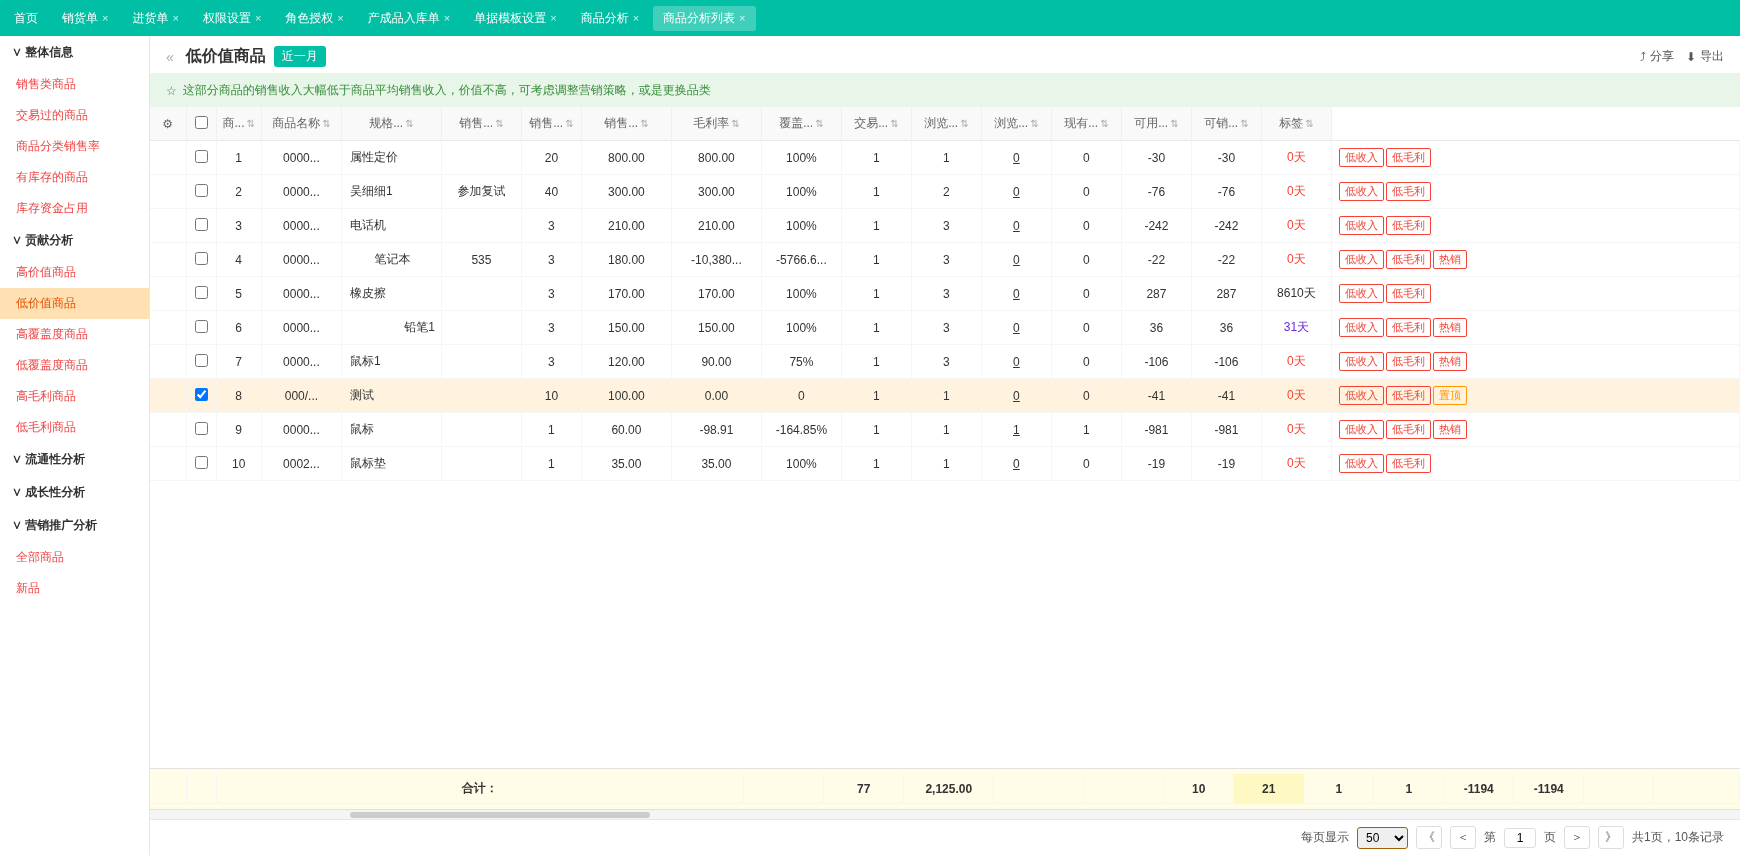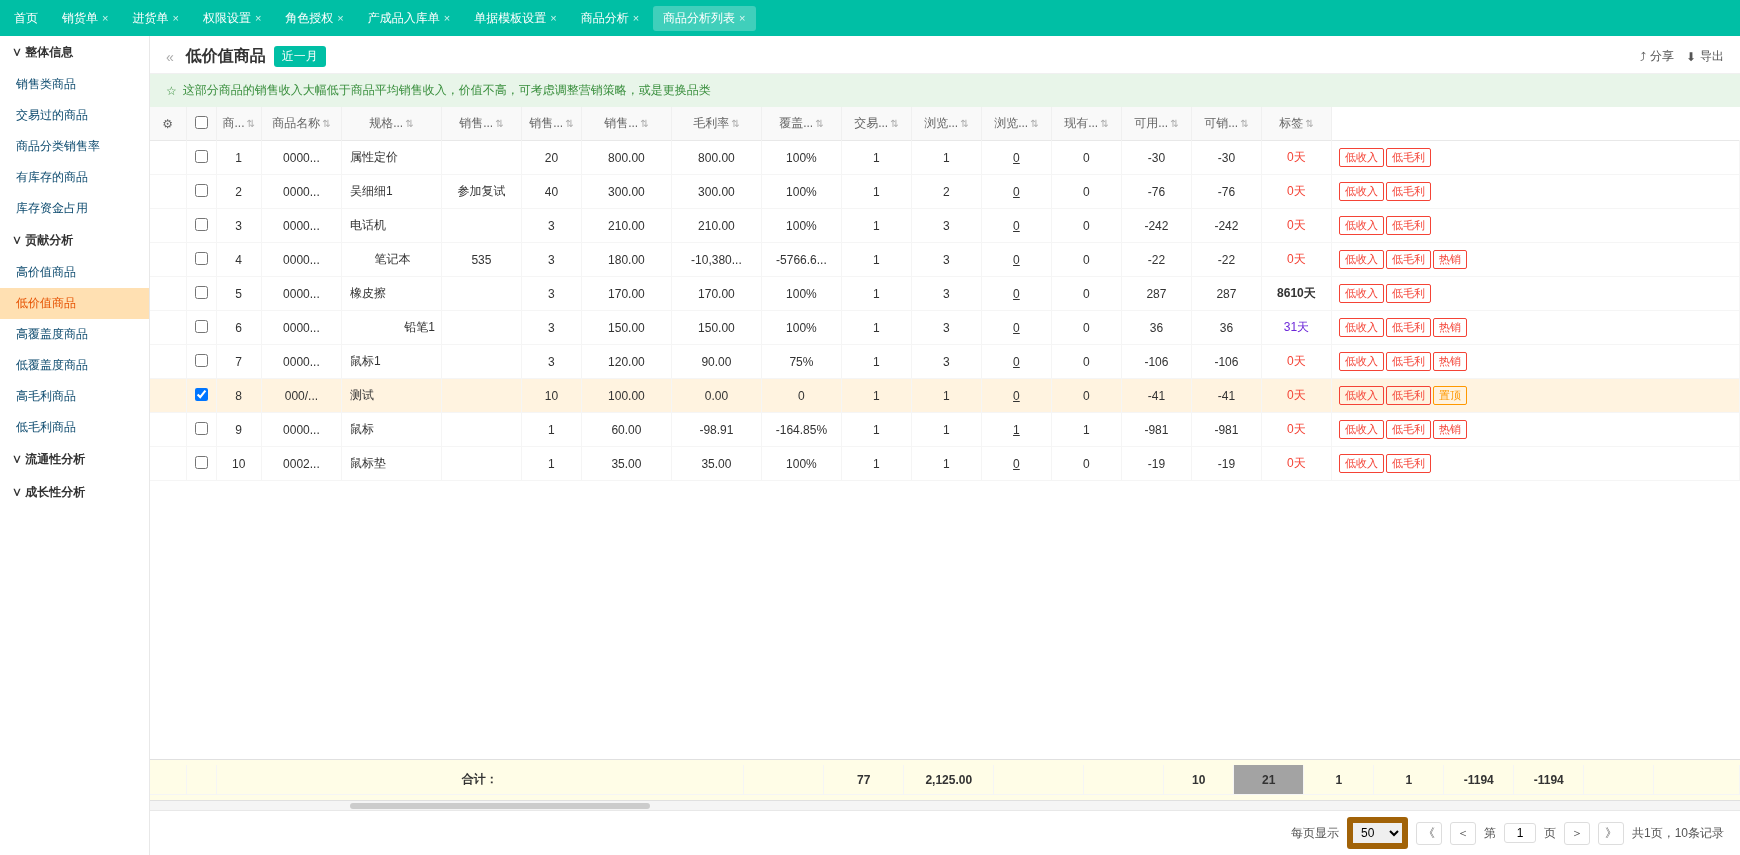"销售类商品" .sidebar-item { color: #0c4a6e -> #ef4444 }
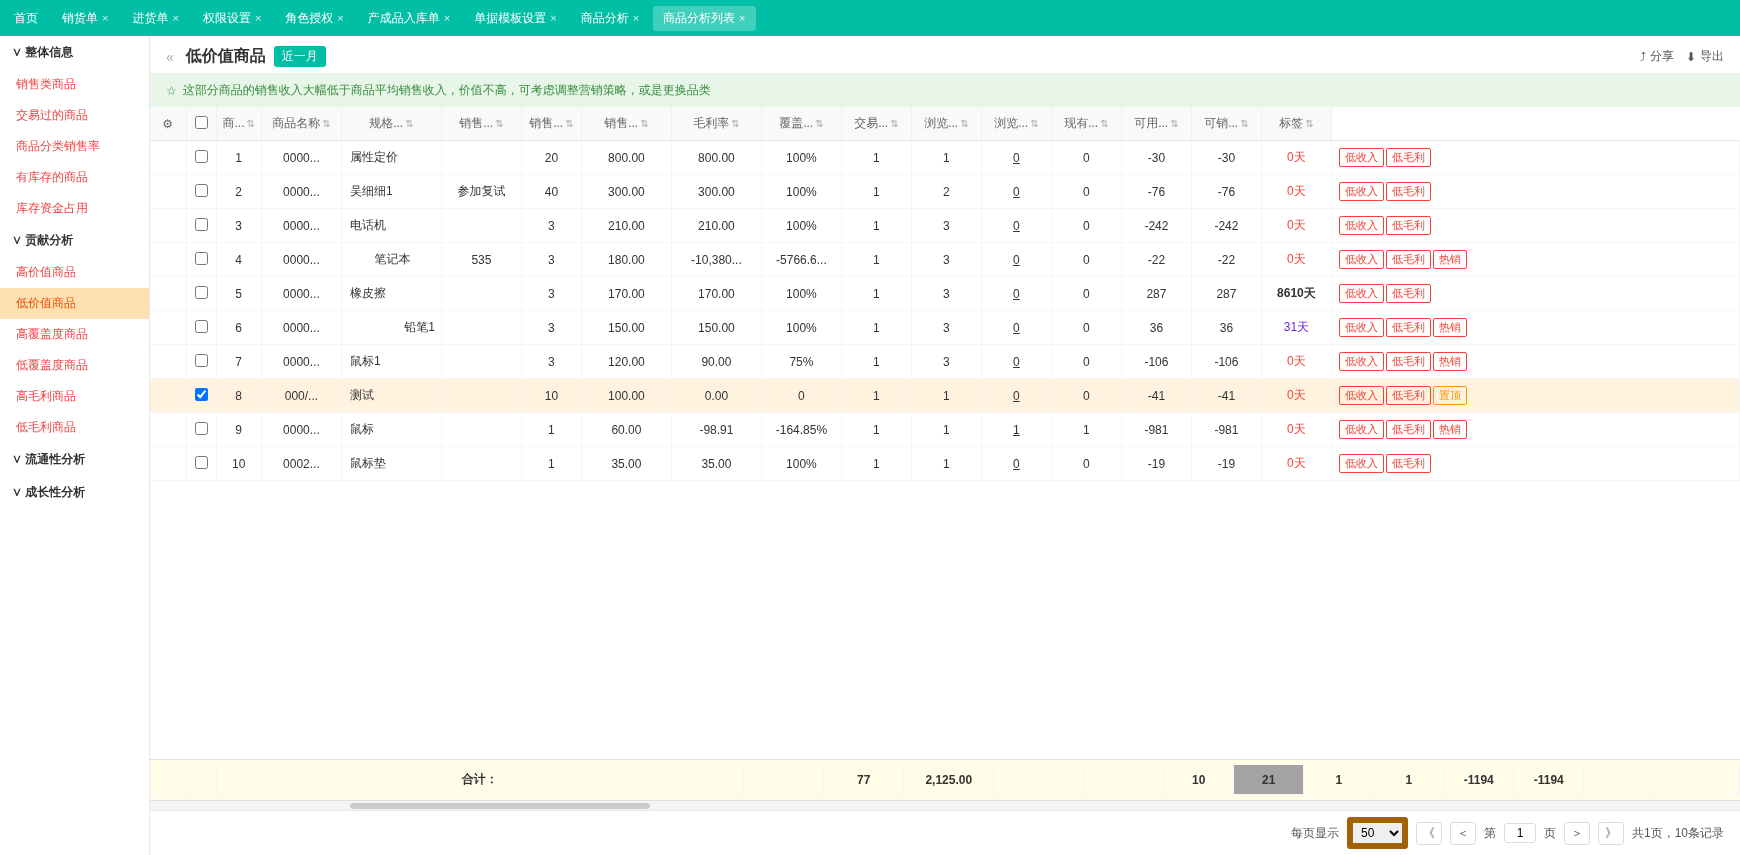"8610天" td { font-weight: bold -> none }
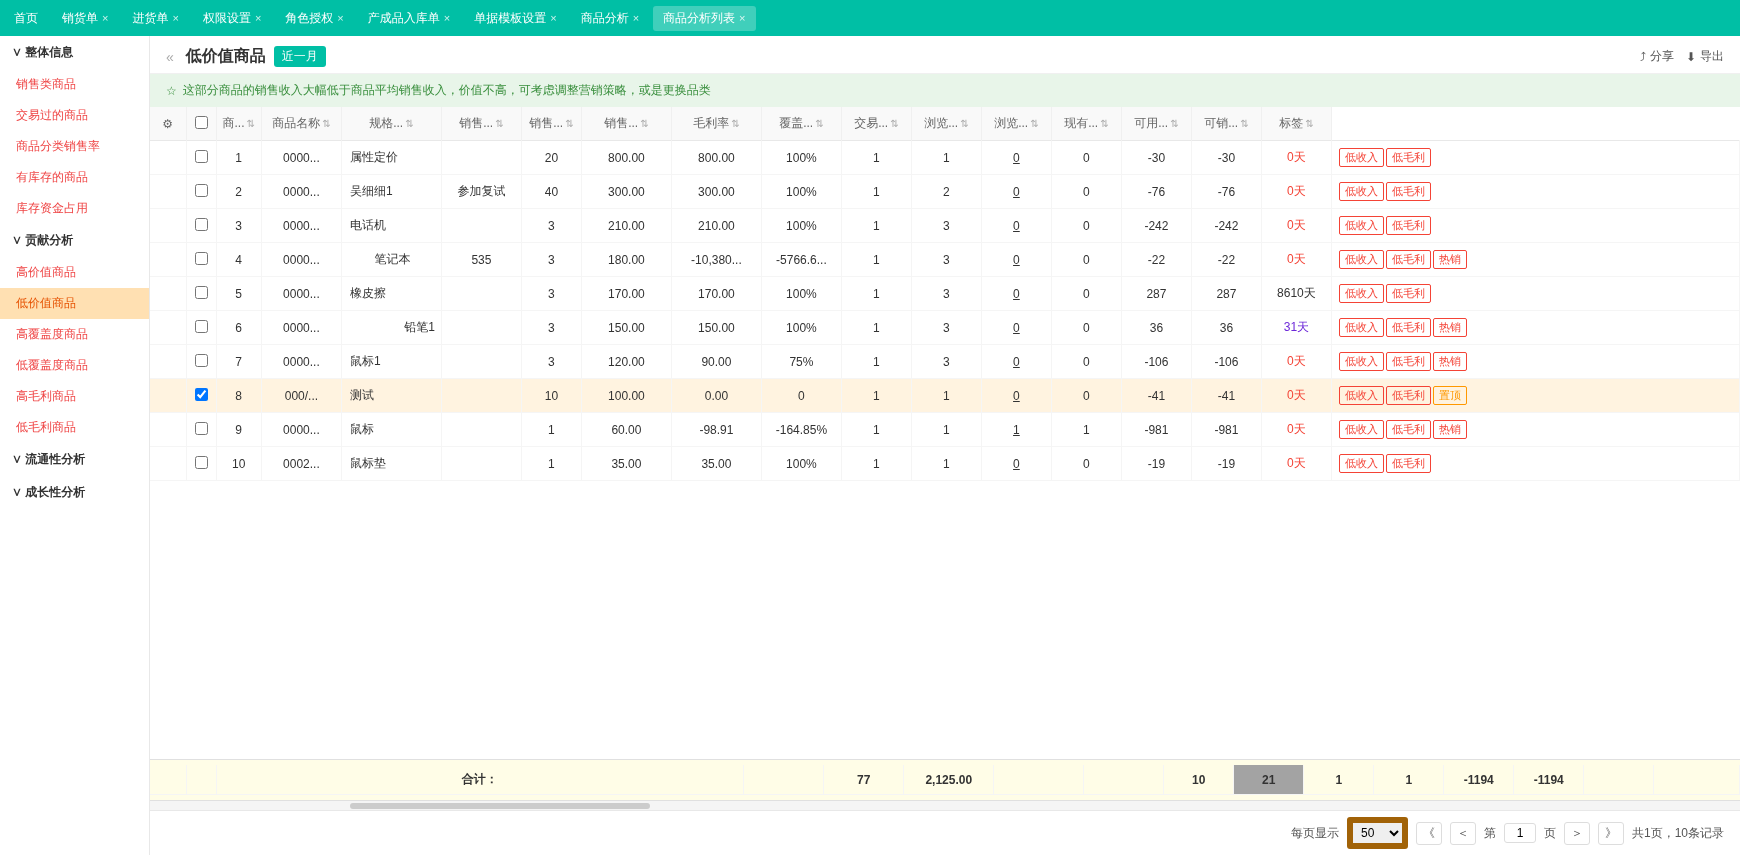"∨ 营销推广分析" div { html: none -> <div> <div> <span>∨ 营销推广分析</span> </div> <div>全部商品</div> <div>新品</div> </div> }
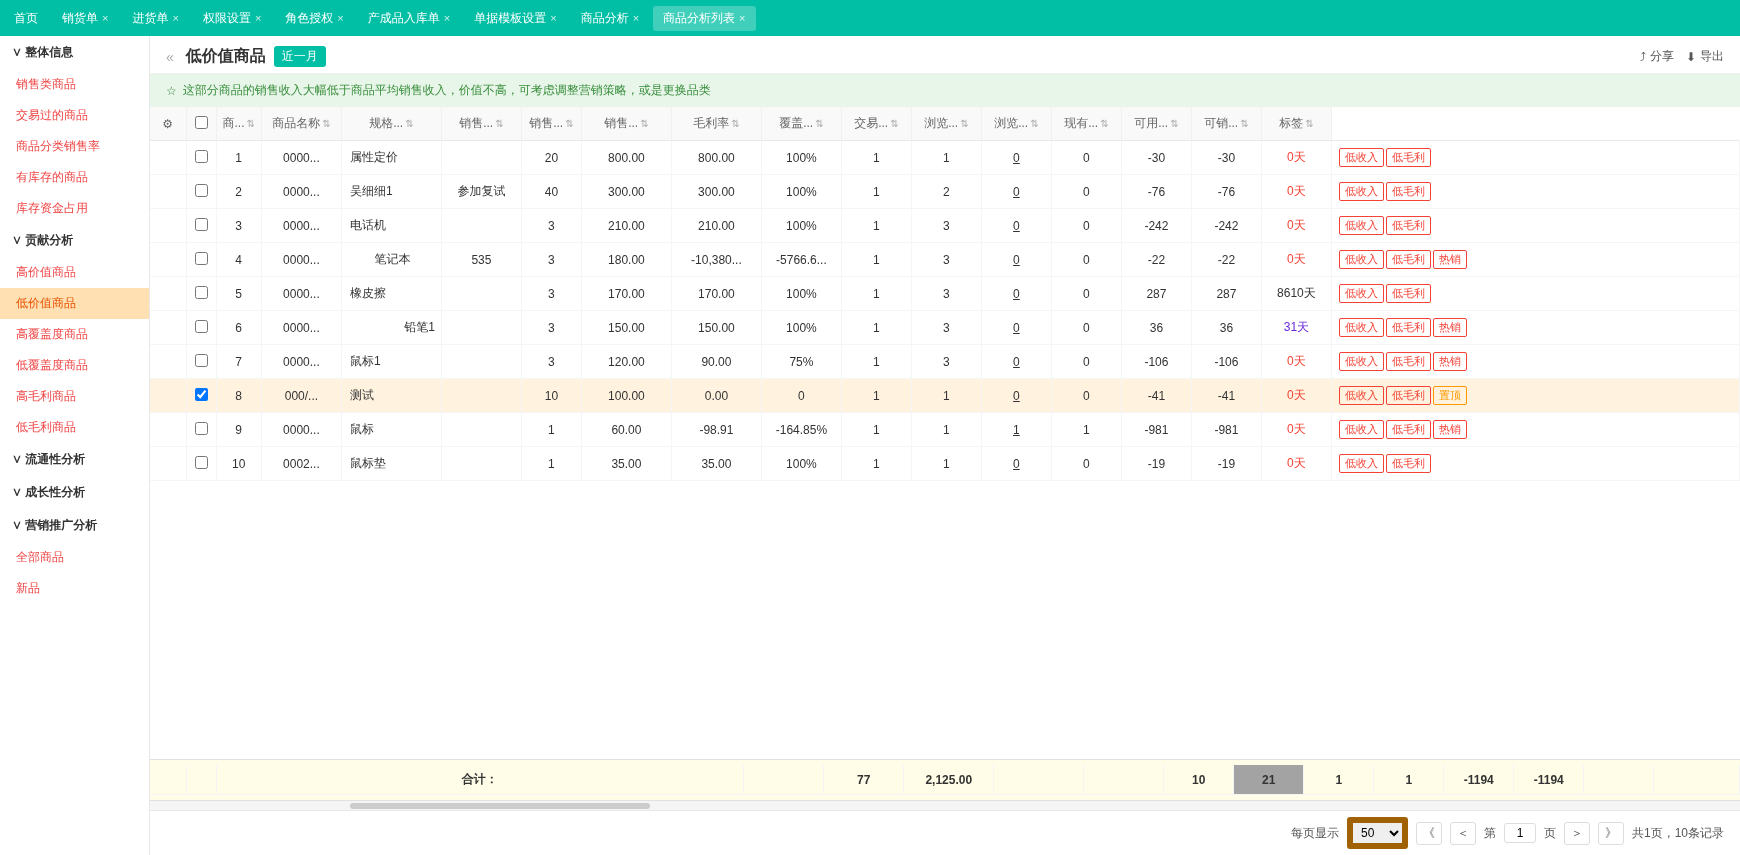"21" td { background: #a3a3a3 -> #fef9c3 }
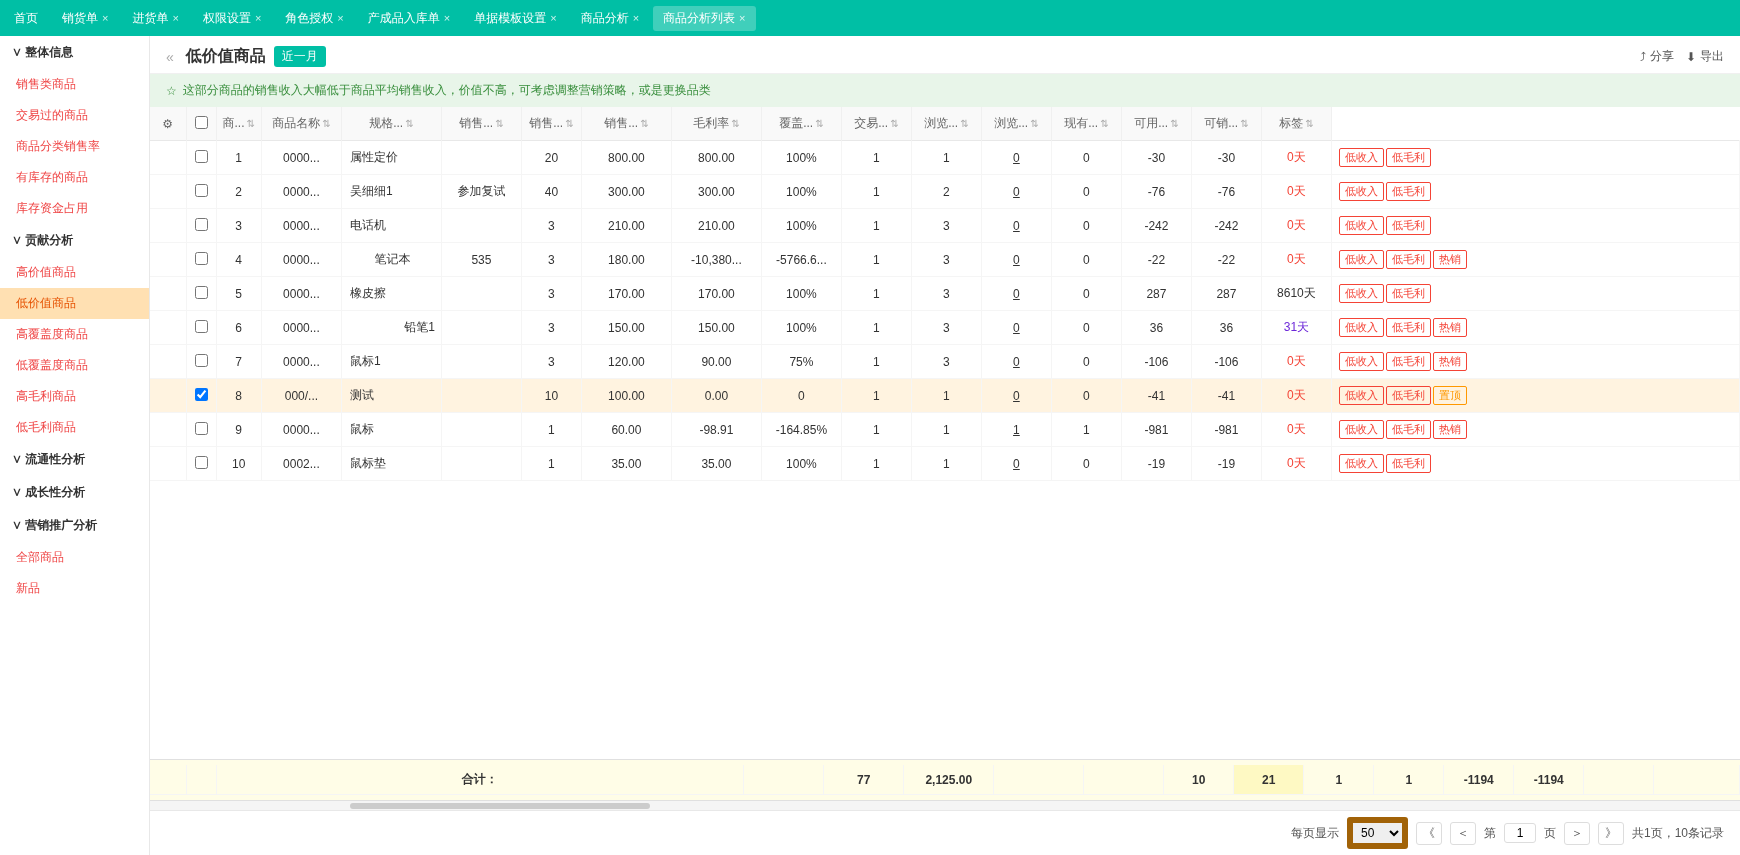"50" .page-size-select { border: 6px solid #a16207 -> 1px solid #a16207 }
